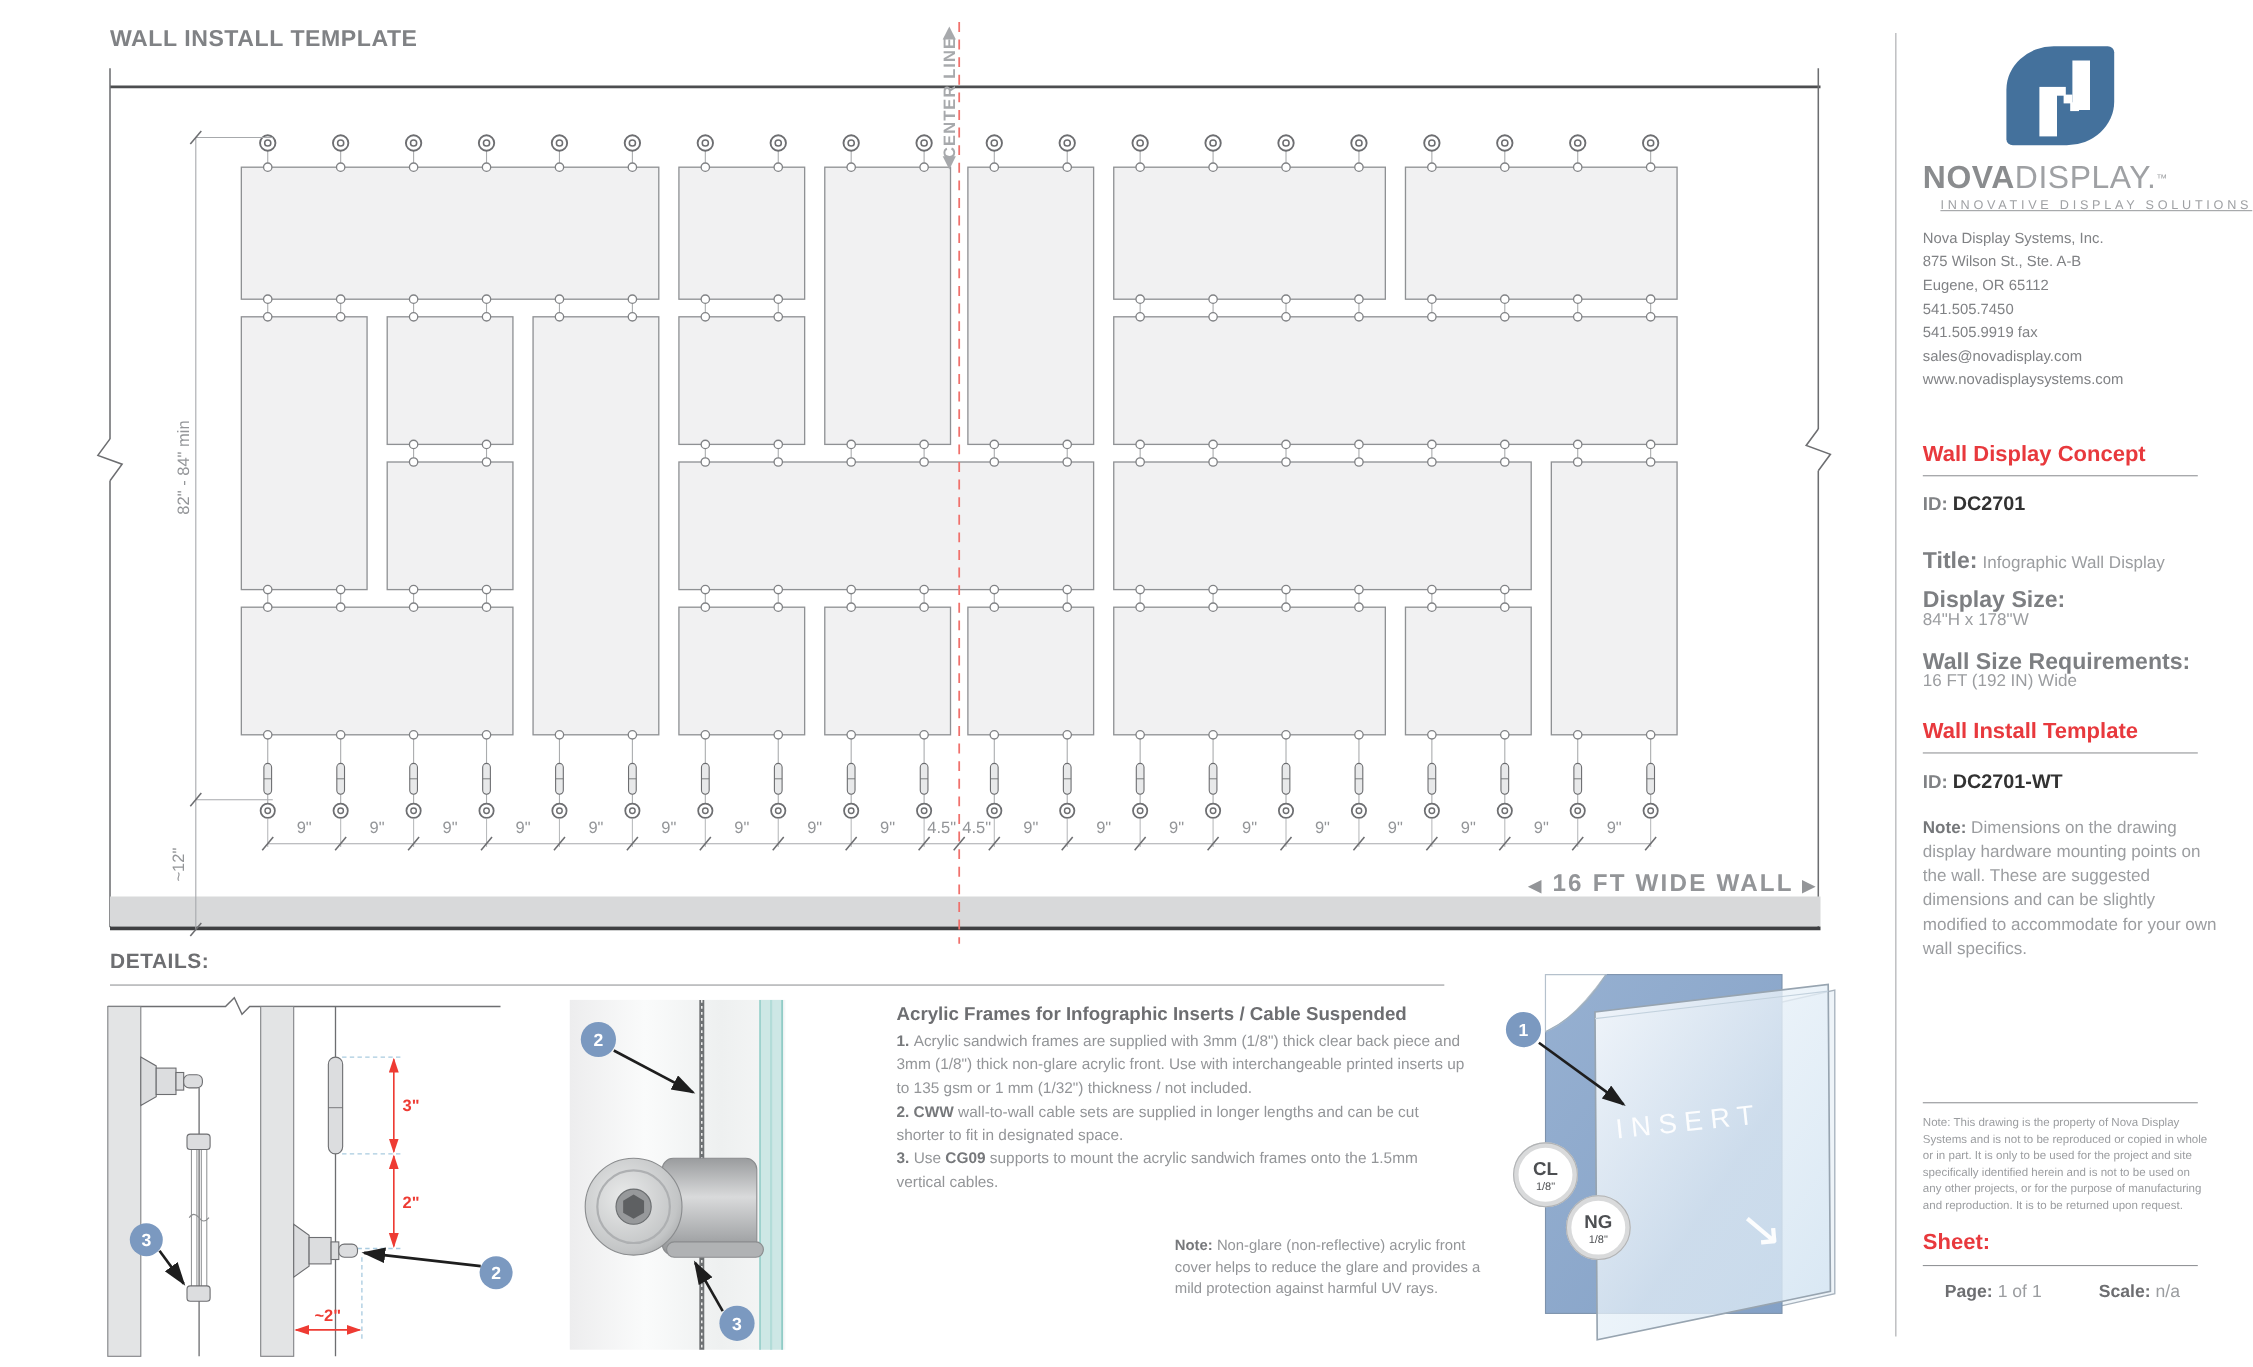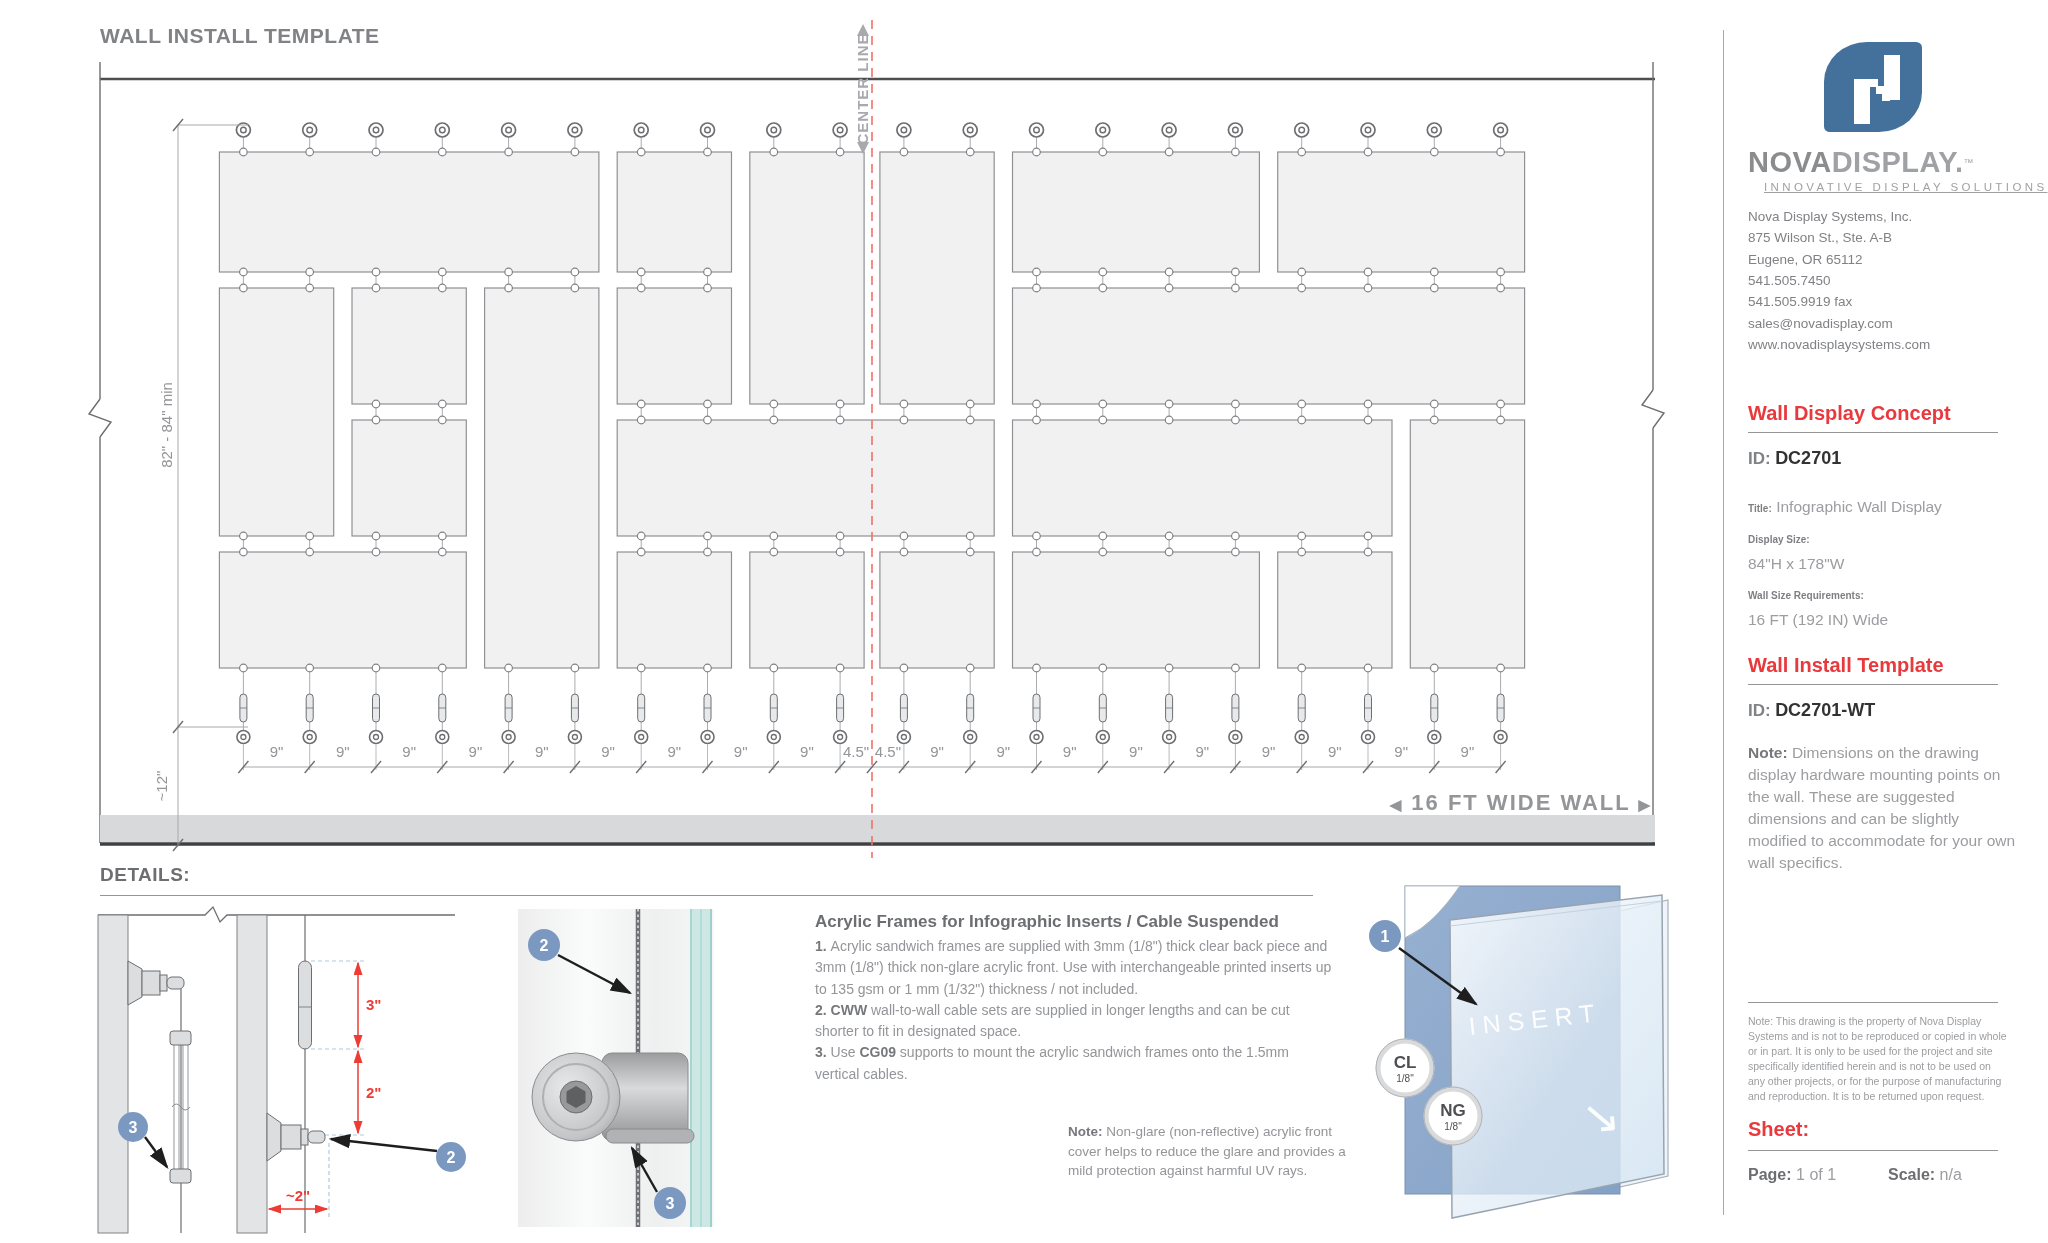"DISPLAY." #brand .disp { font-weight: 700 -> 400 }
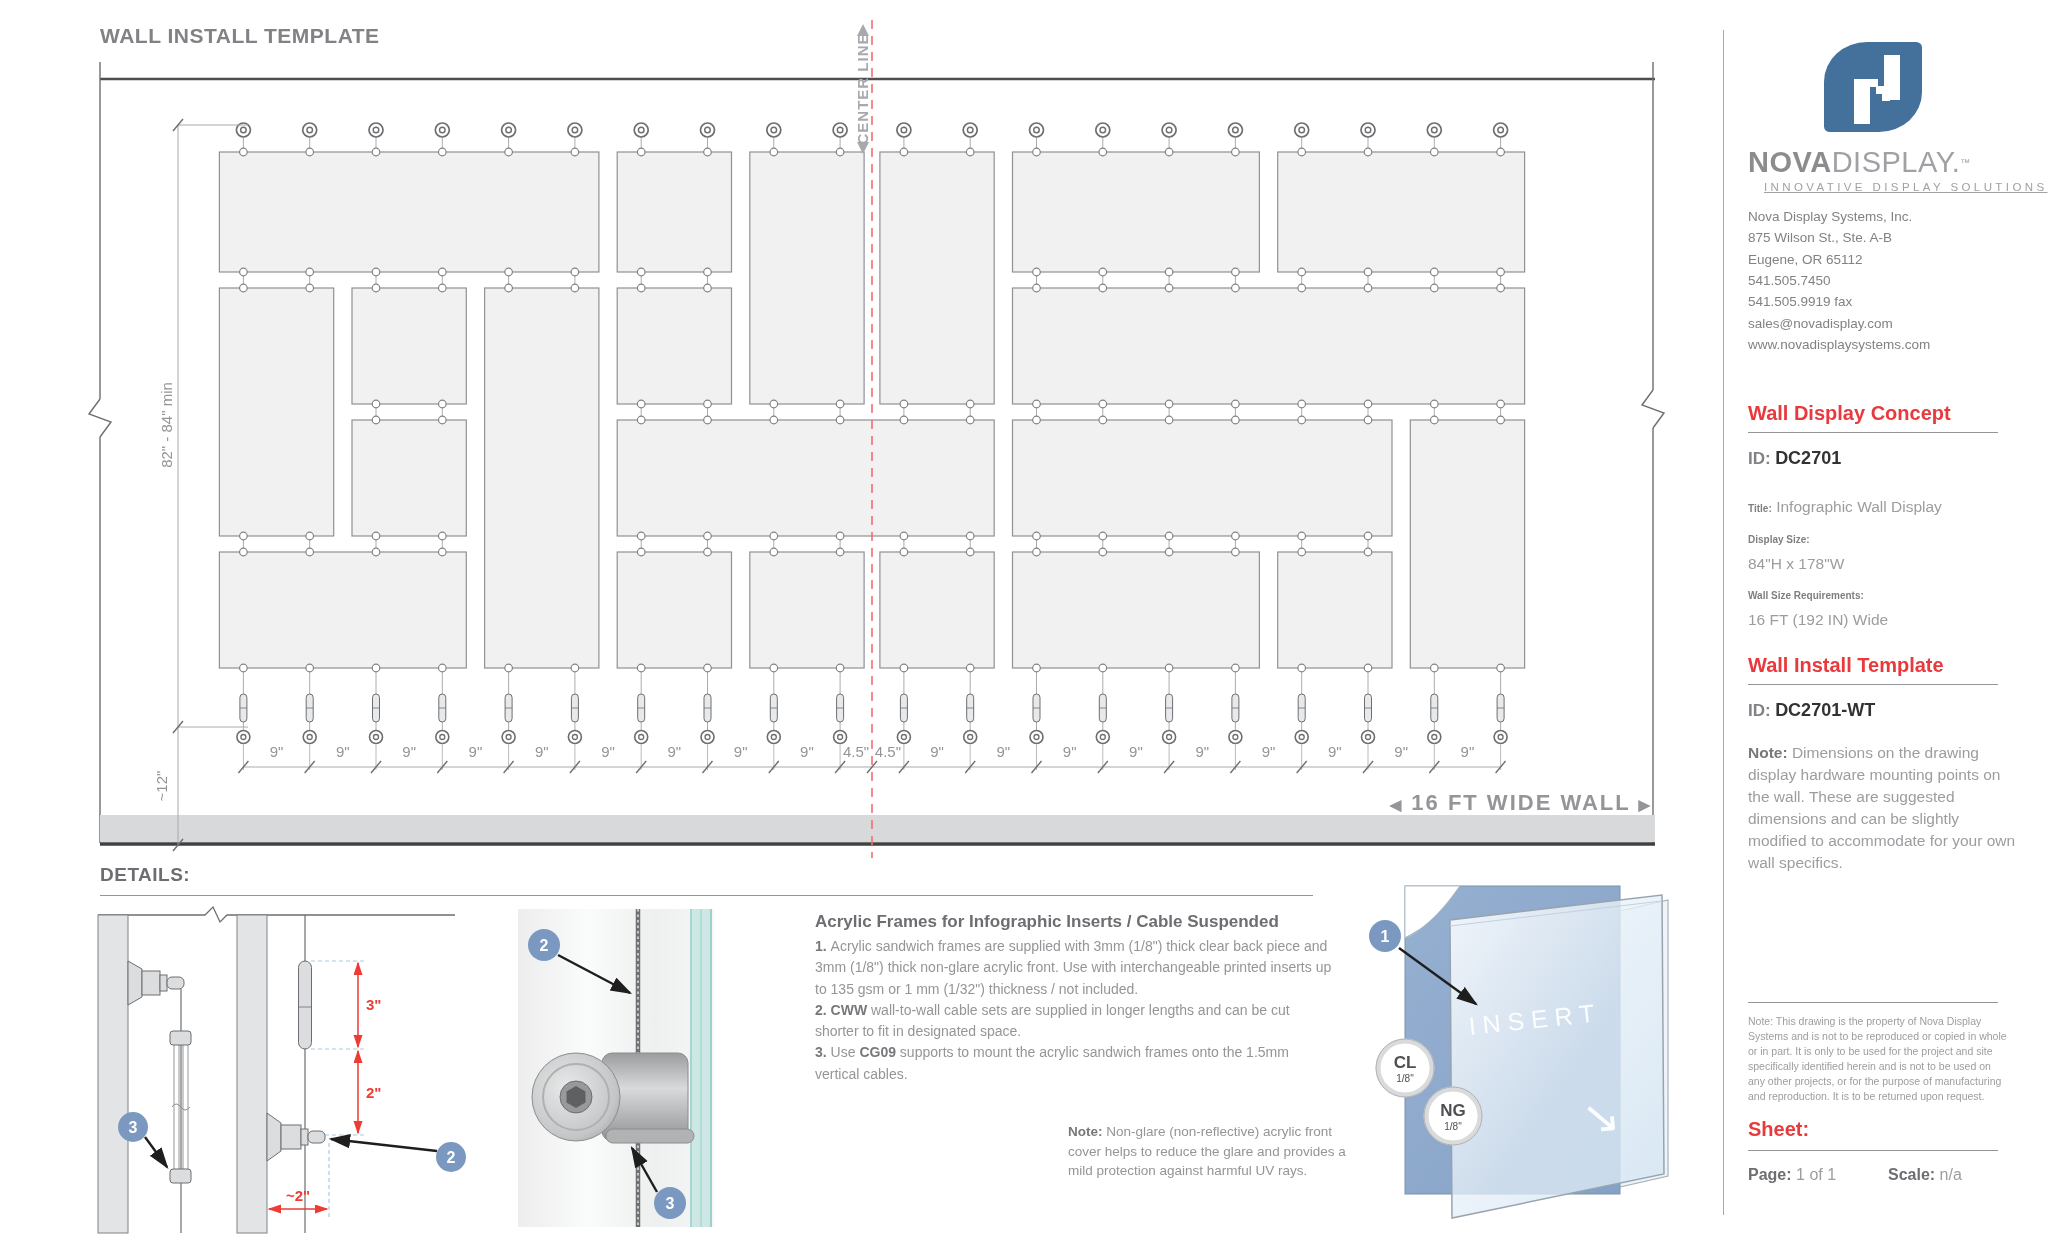"Title:" .lbl { font-size: 10px -> 21px }
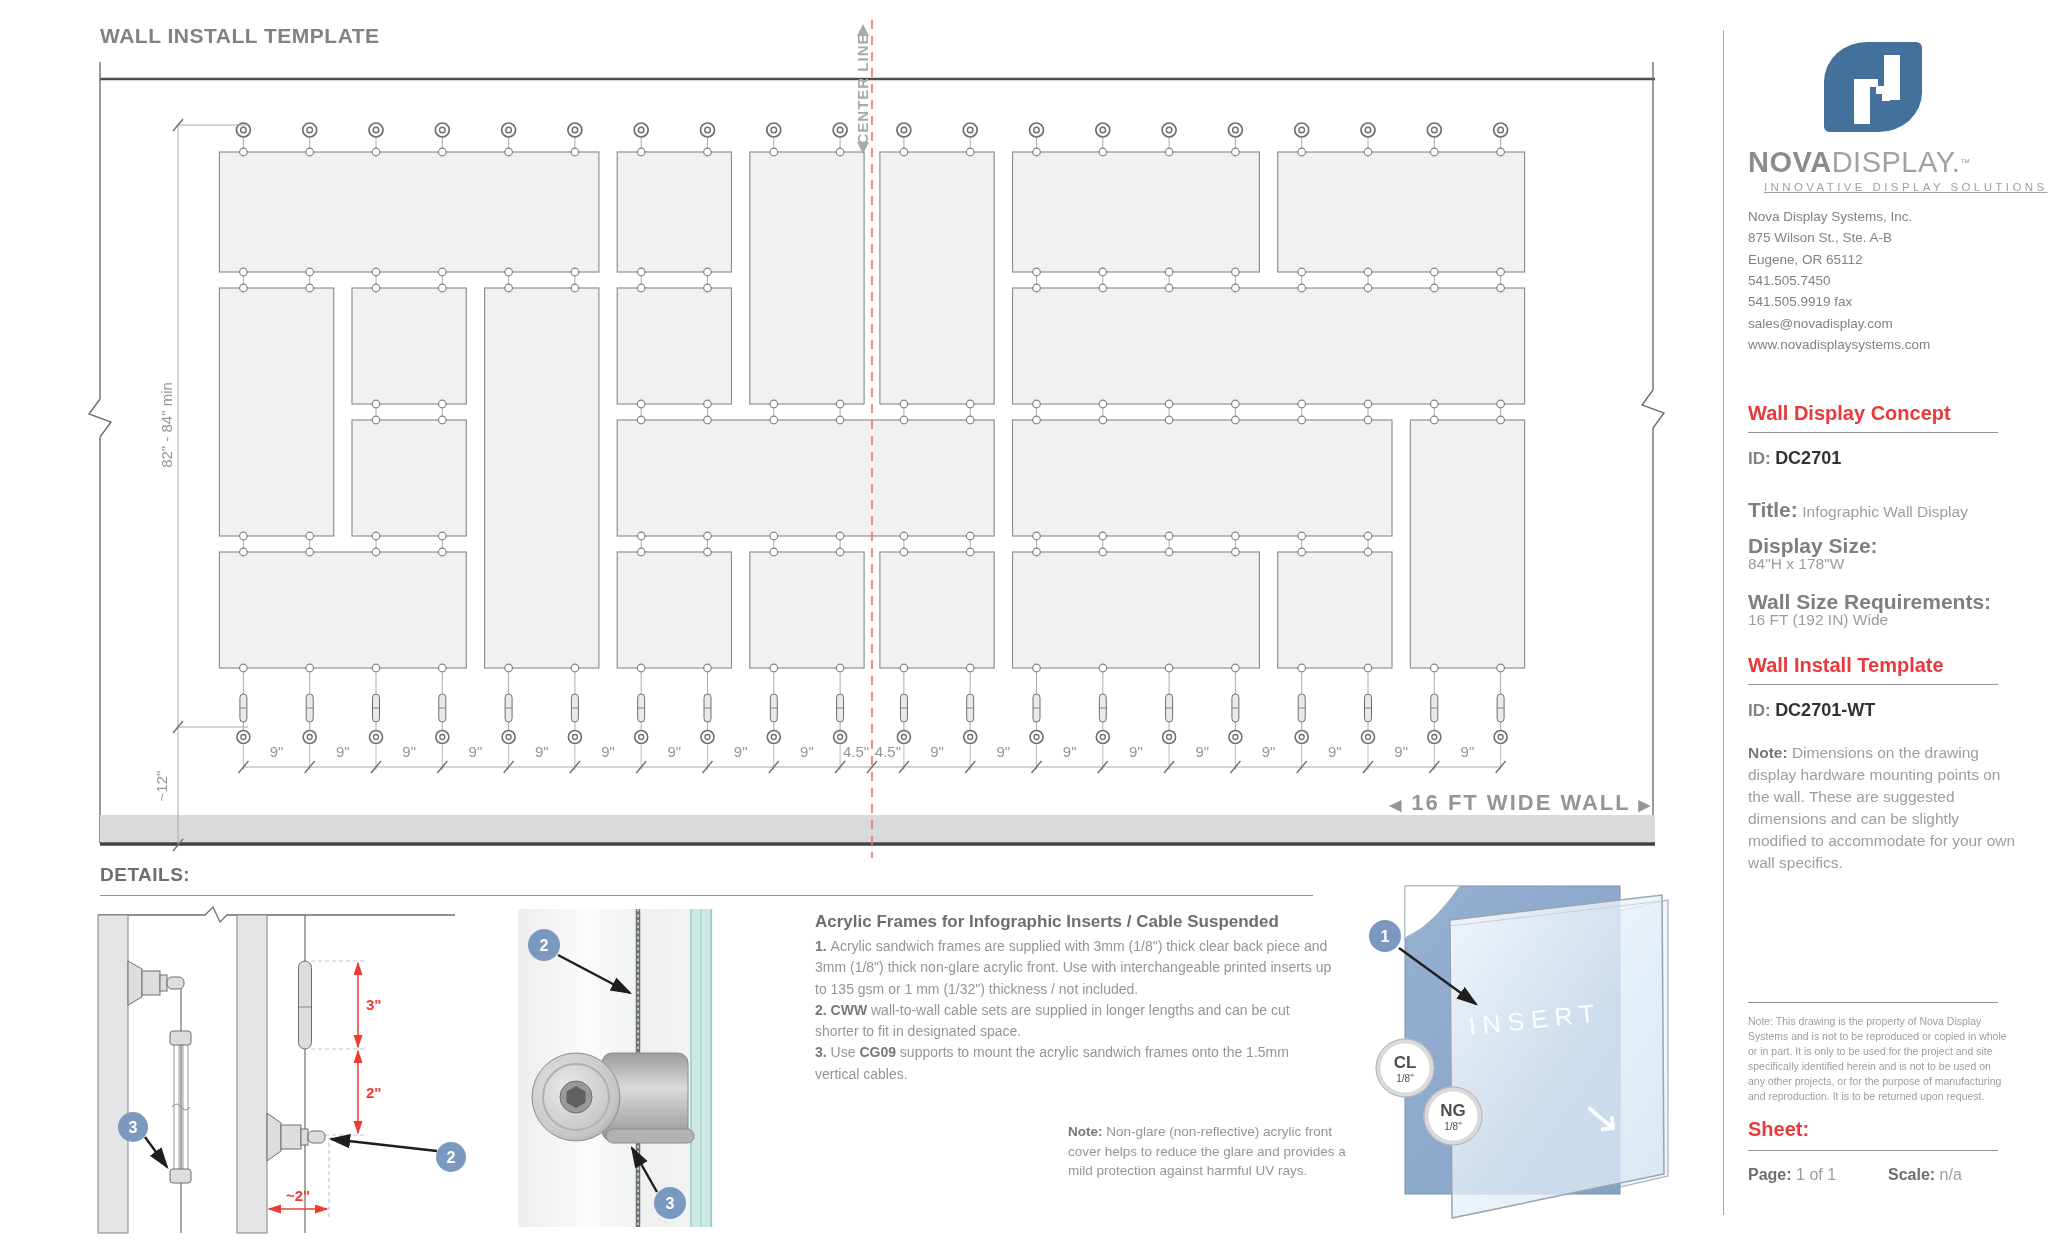"Page:" .psrow .lbl2 { margin-left: none -> 20px }
